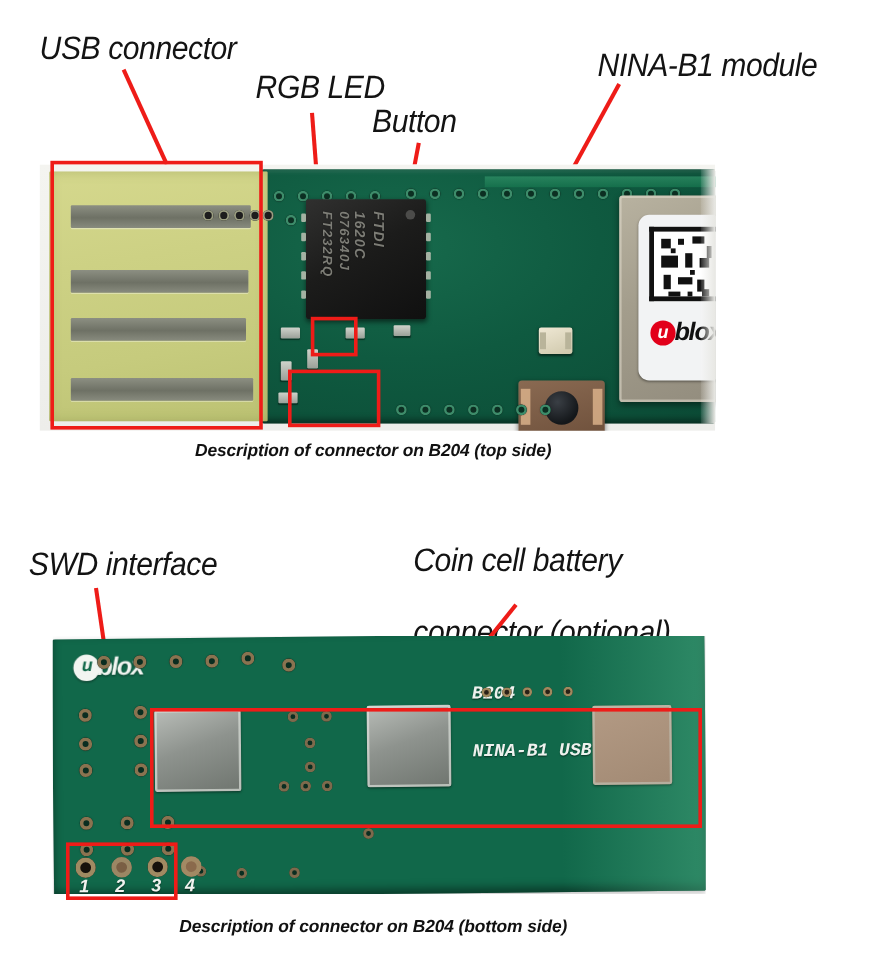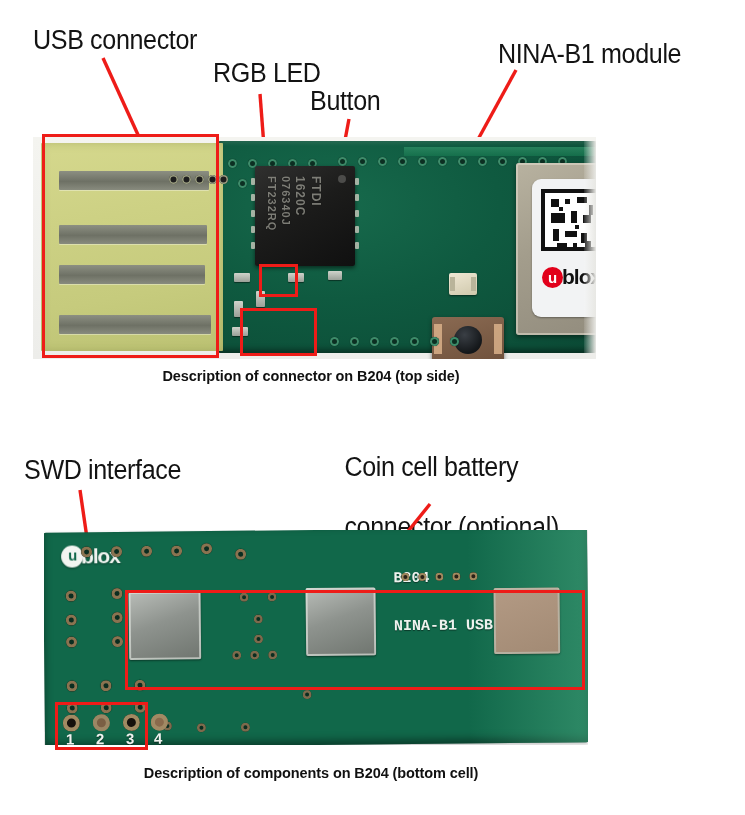"USB connector" .stage { font-style: none -> italic }
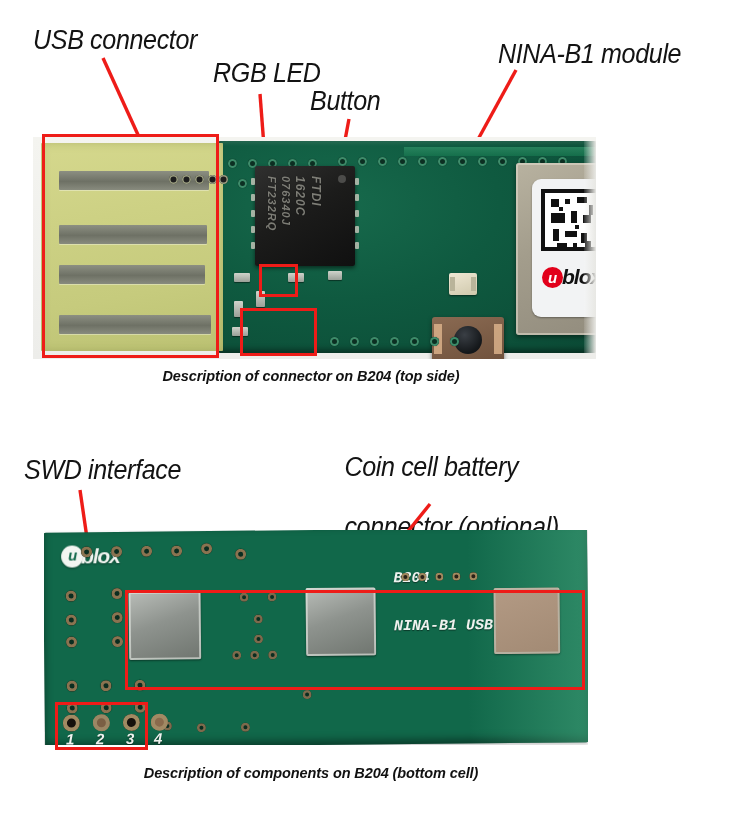"Description of components on B204" div.caption { text: components on B204 (bottom cell -> connector on B204 (bottom side }
